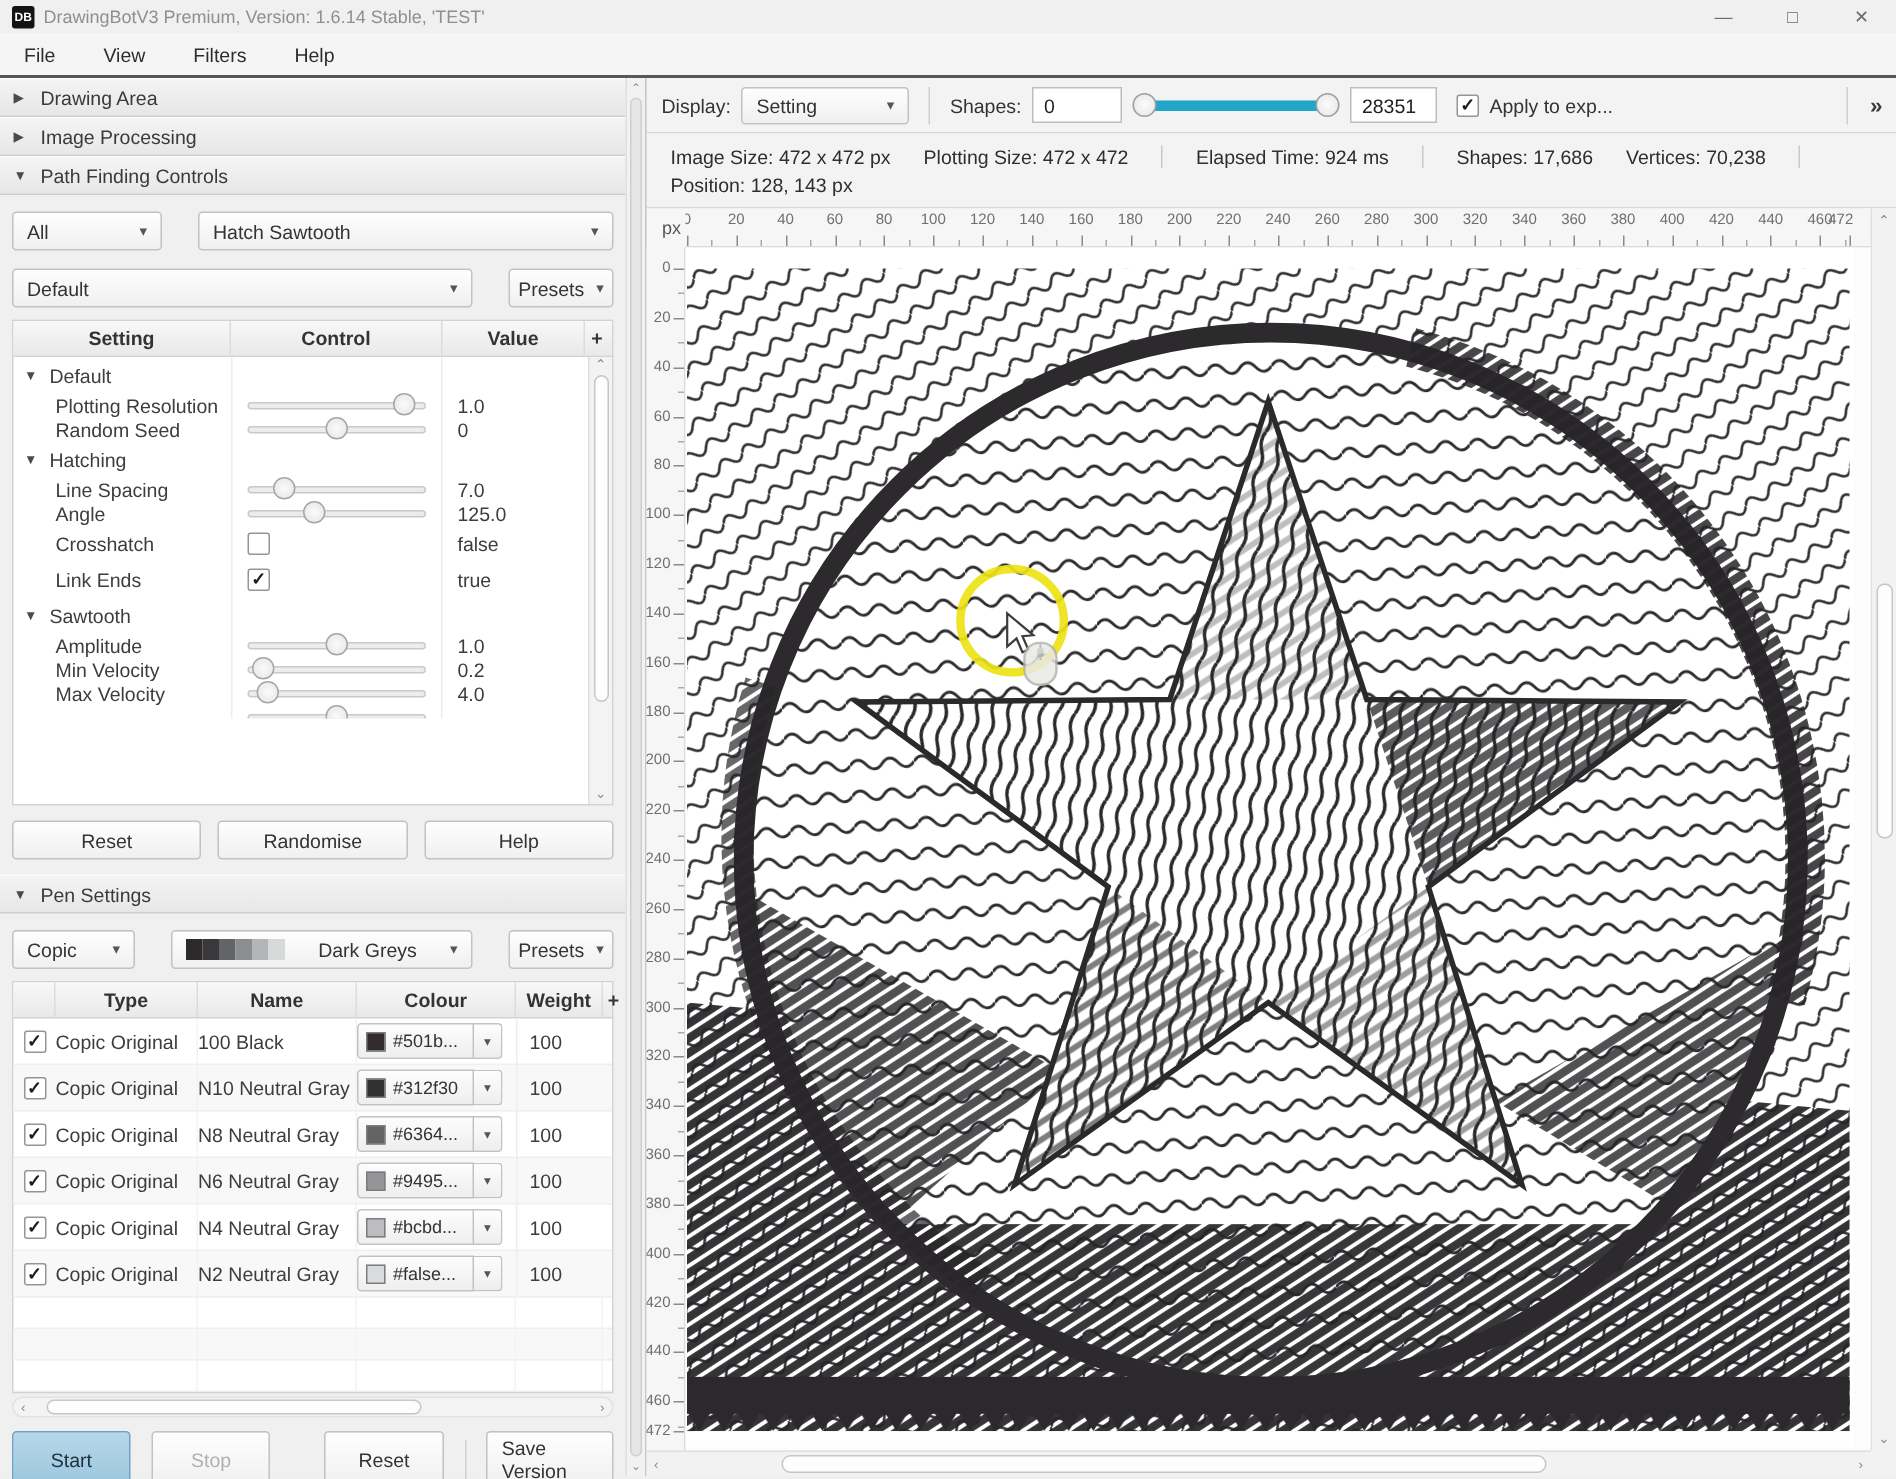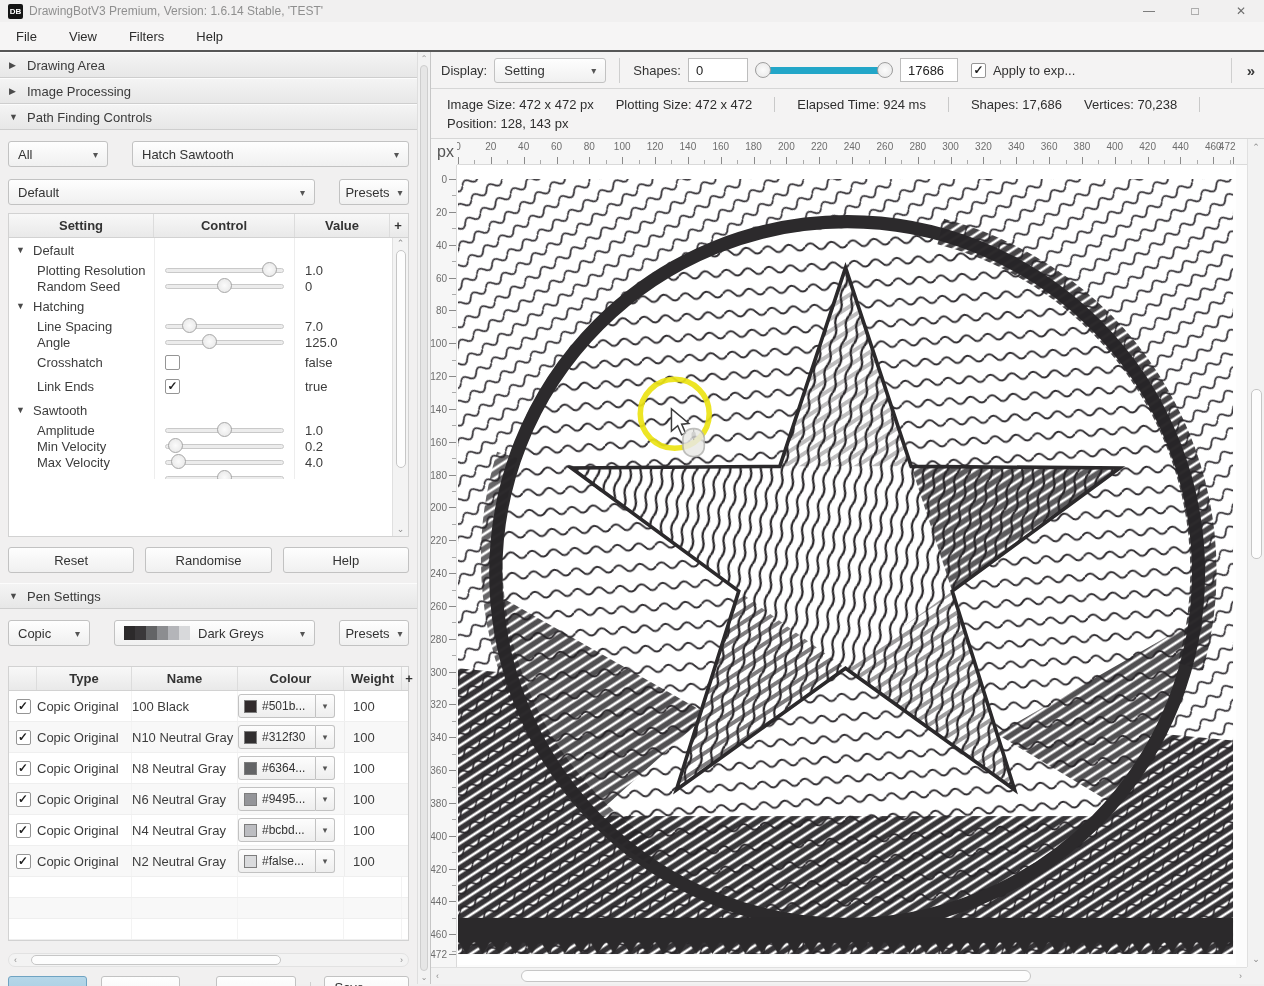"17686" div.tinput { text: 17686 -> 28351 }
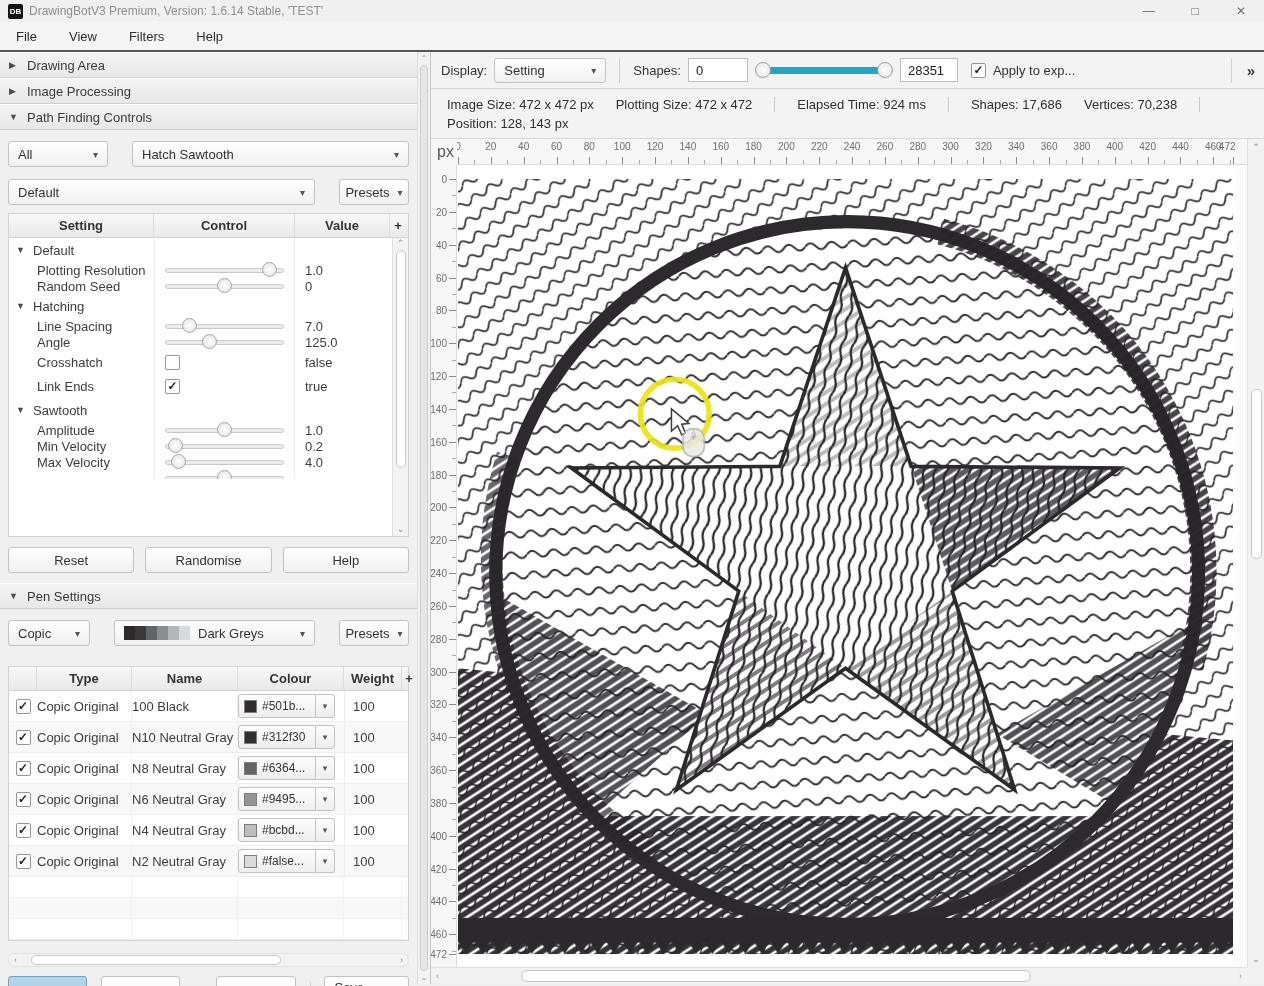"px" .corner { font-size: 16px -> 12px }
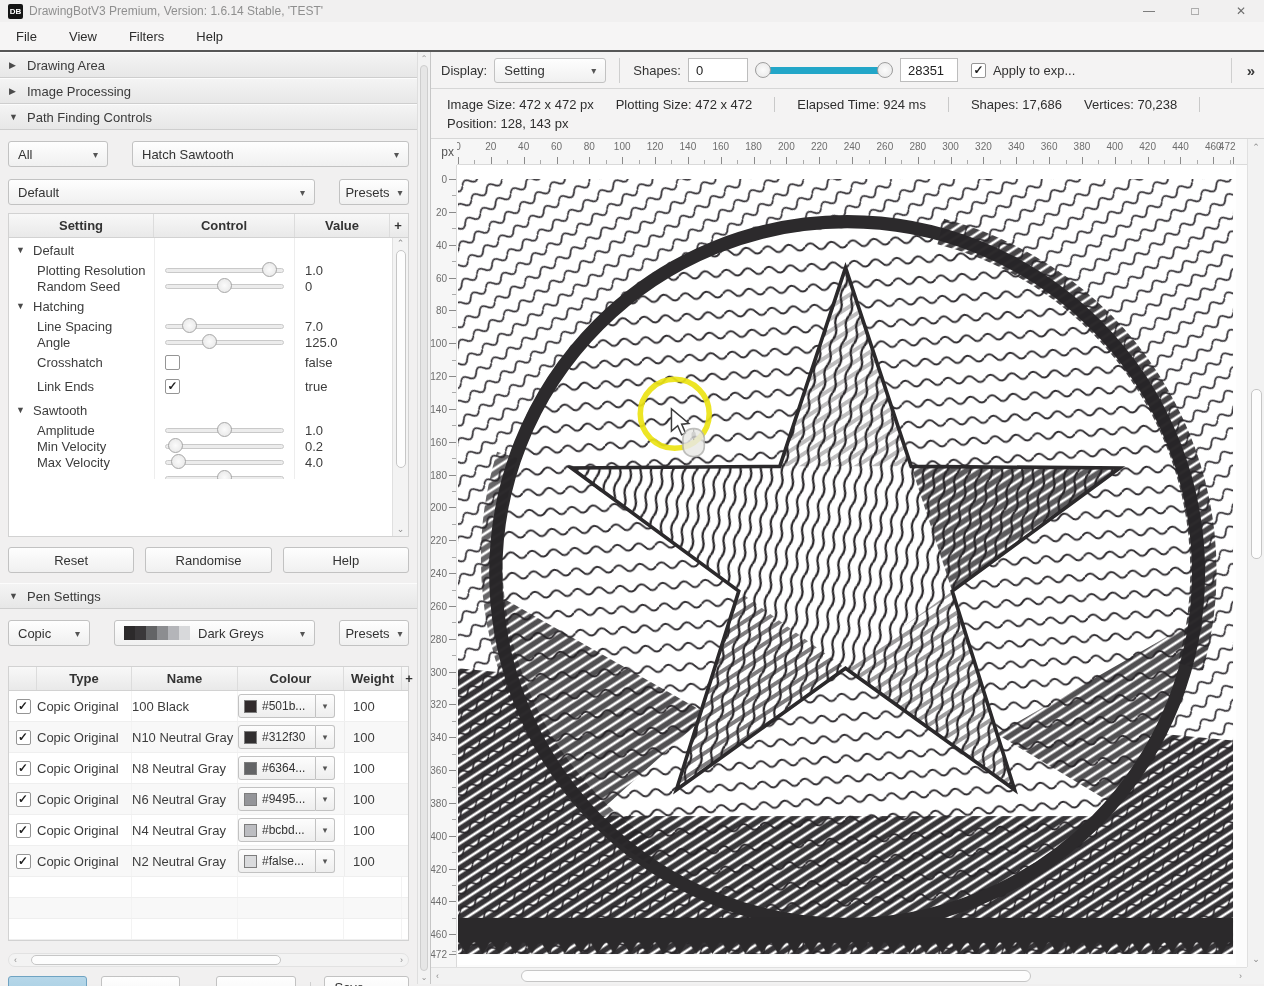"Dark Greys" .set-select-text { text-align: none -> center }
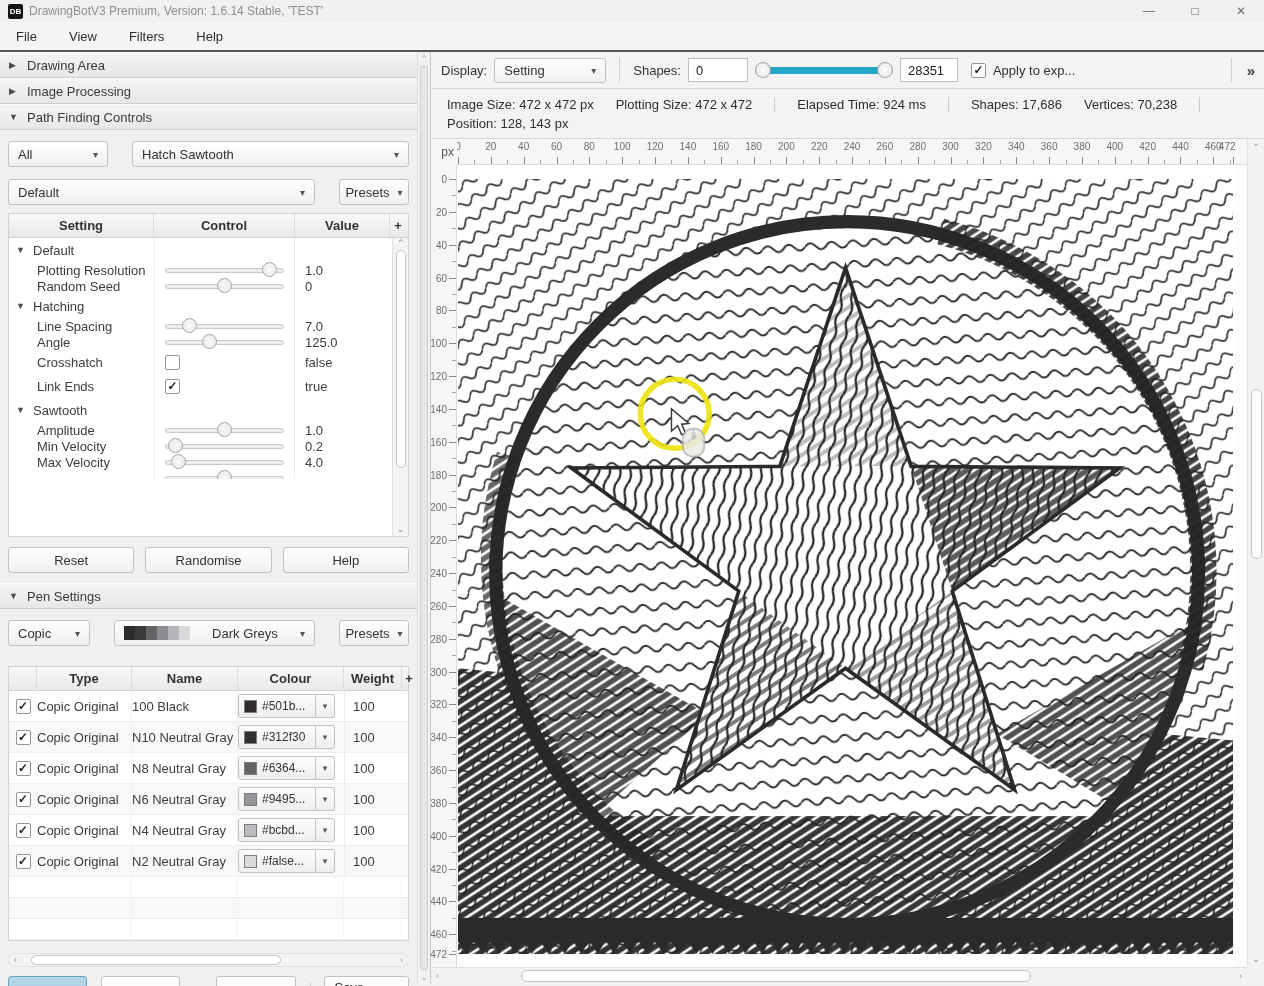"Type" .pen-table { margin: 12px 8px -> 0 8px }
